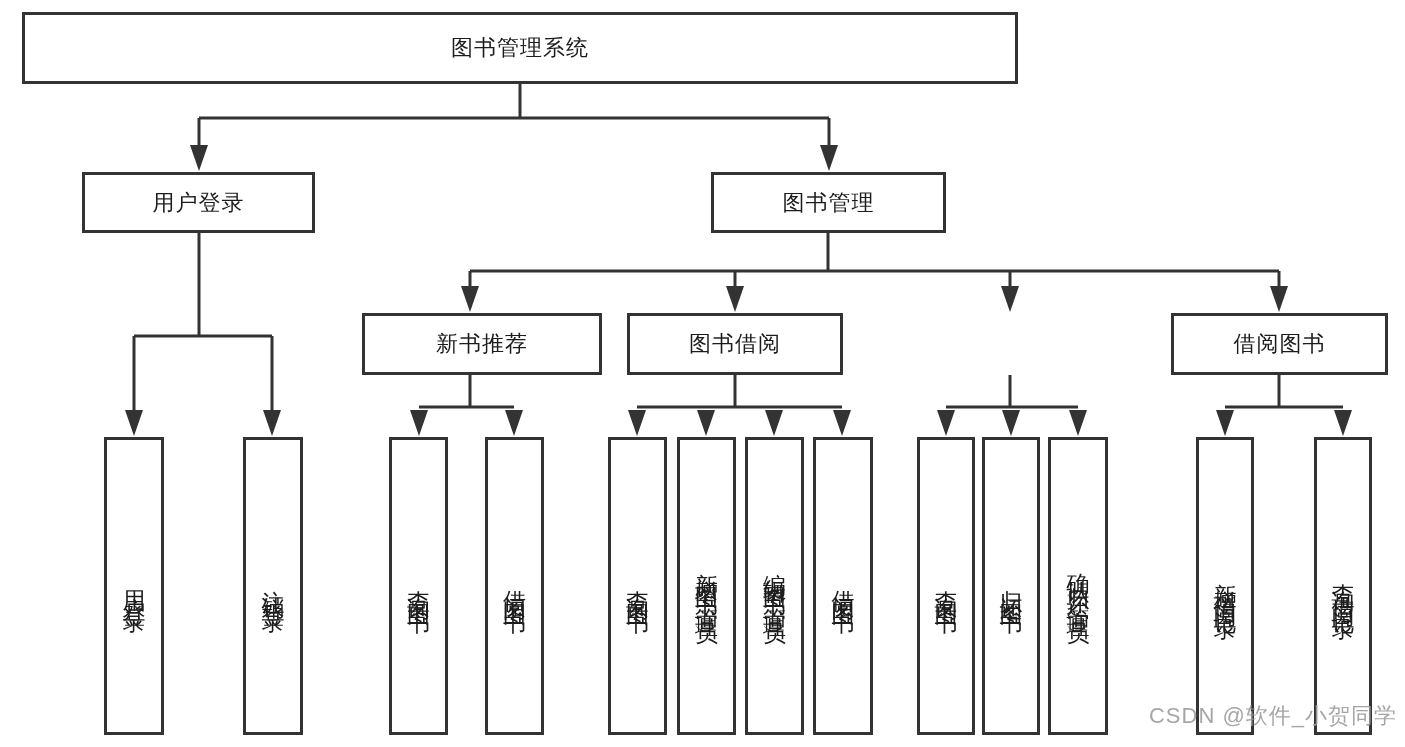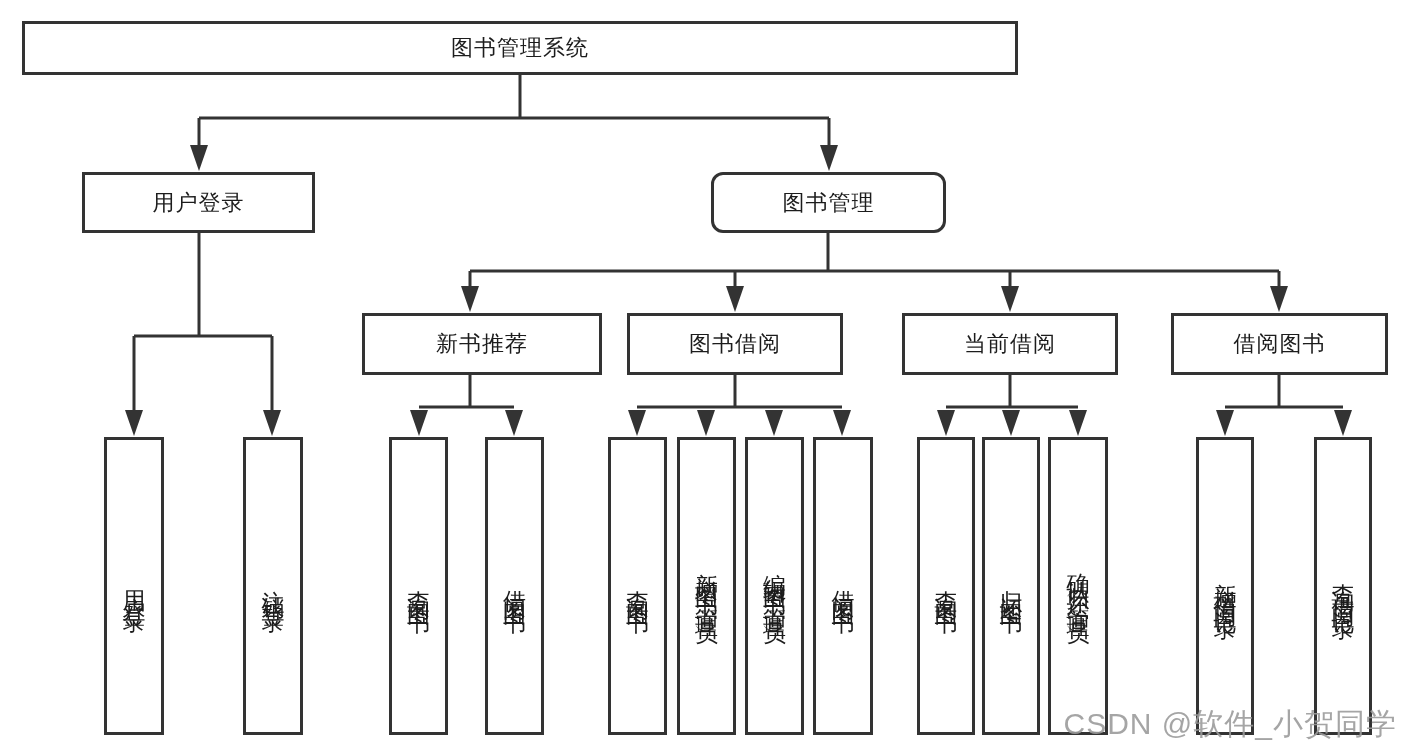"图书管理系统" div.hbox { height: 54px -> 72px; top: 21px -> 12px }
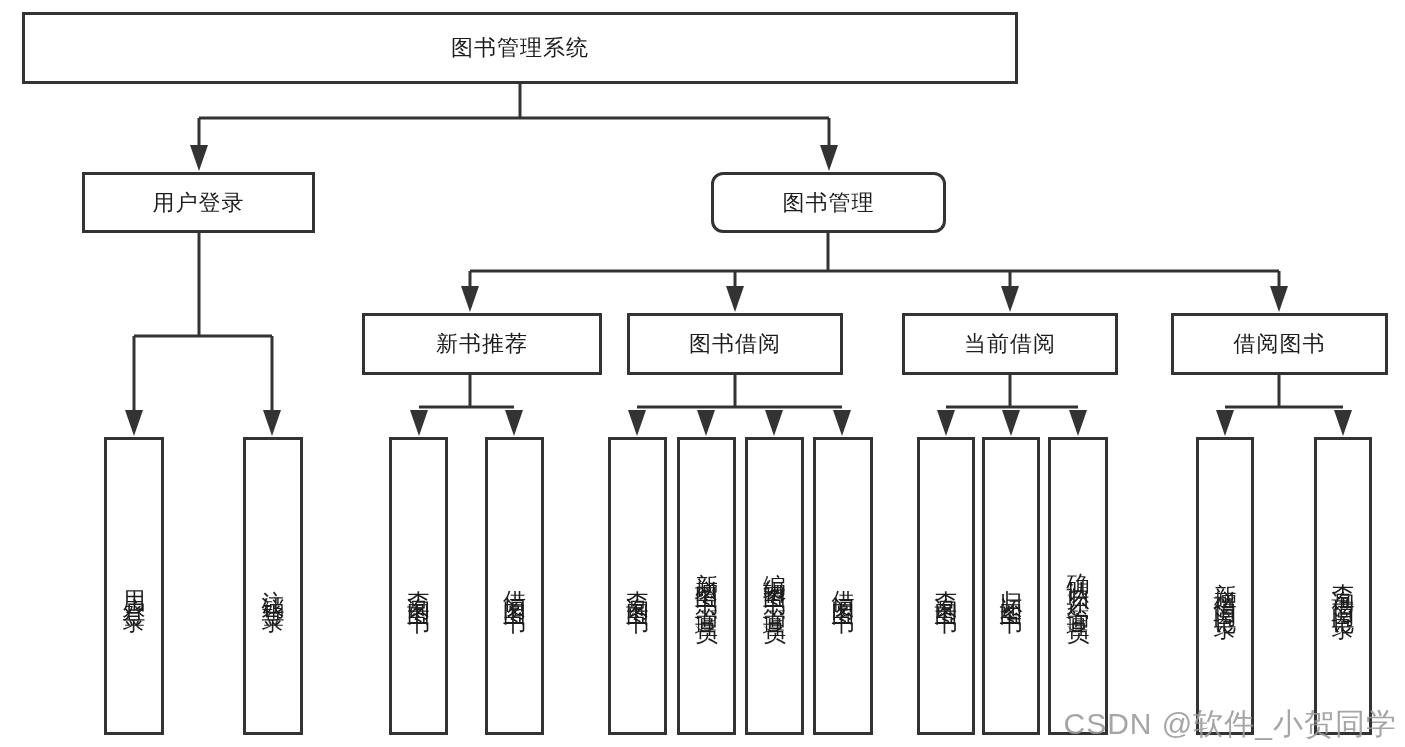"图书管理" div.hbox { border-radius: 12px -> none }
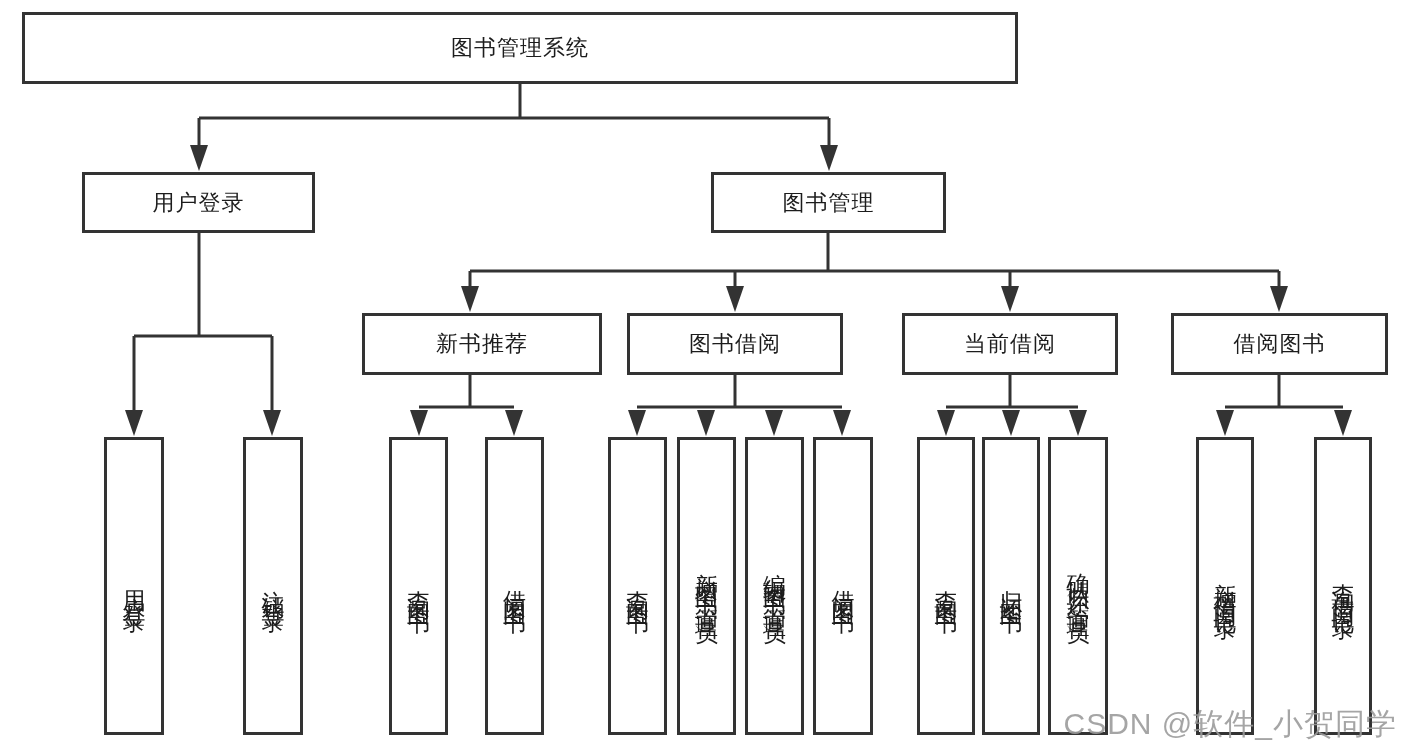"当前借阅" div.hbox { html: <div> <span>当前借阅</span> </div> -> none }
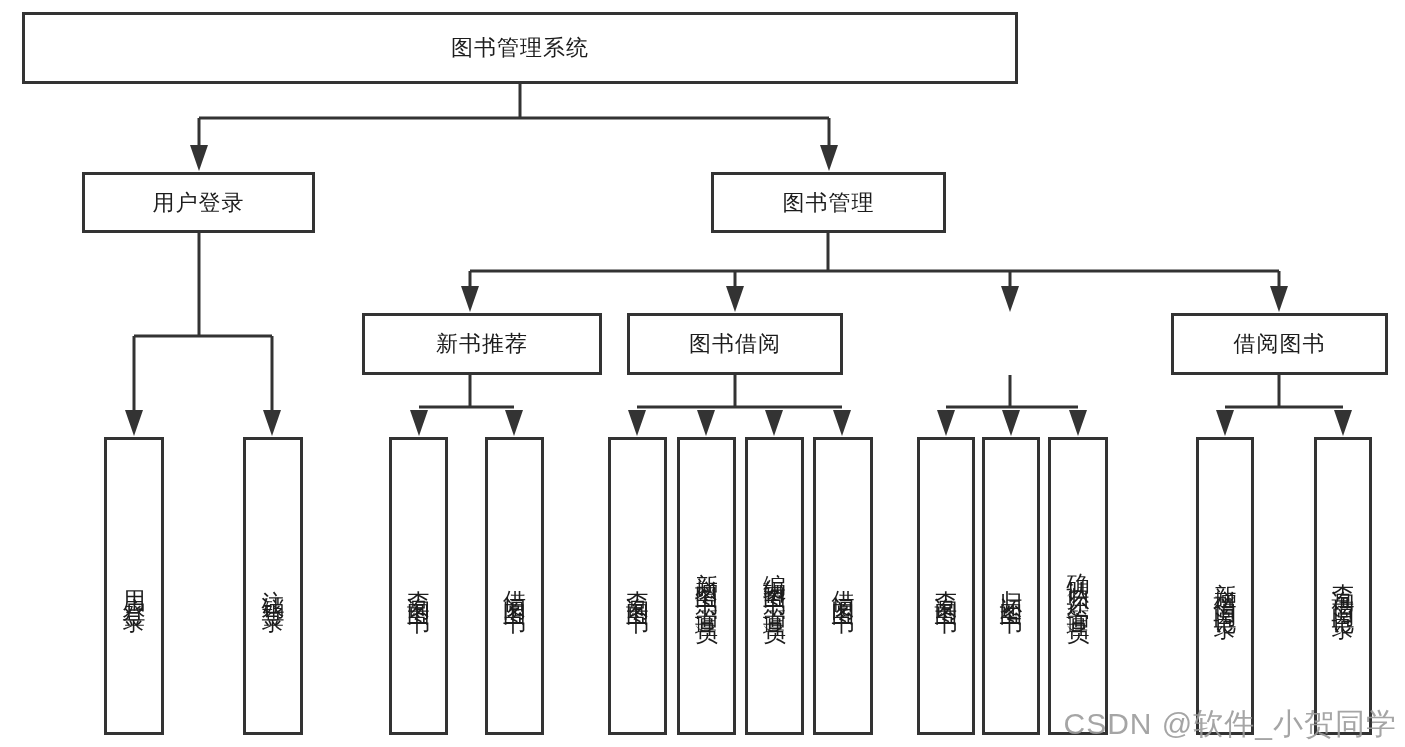"CSDN @软件_小贺同学" .watermark { bottom: 2px -> 16px; font-size: 30px -> 22px }
